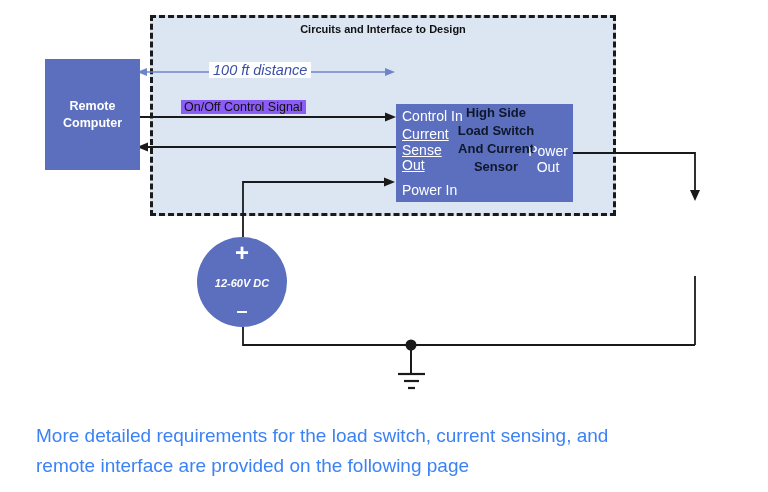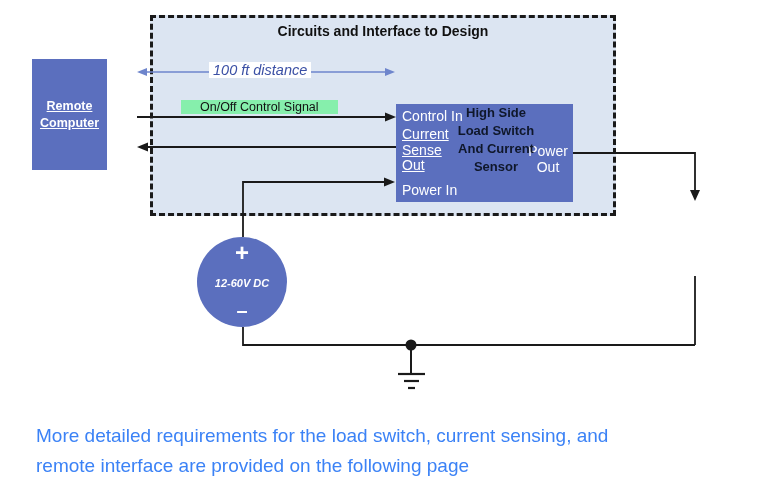"Circuits and Interface to Design" .panel-title { font-size: 14px -> 11px }
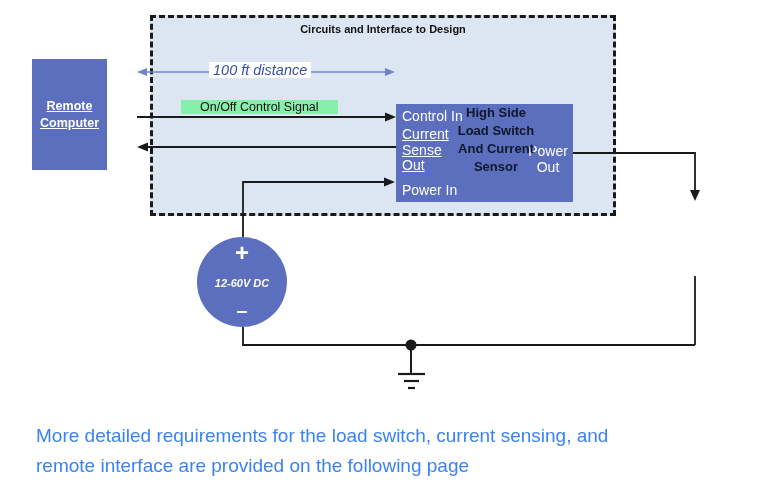"Remote Computer" .remote { left: 32px -> 45px; text-decoration: underline -> none; width: 75px -> 95px }
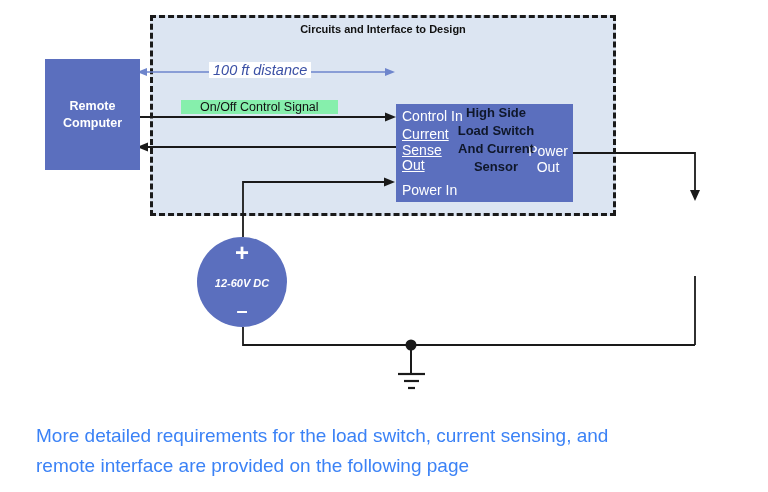"On/Off Control Signal" .wire-label { background: #86efac -> #8b5cf6; padding: 0 19px -> 0 3px }
